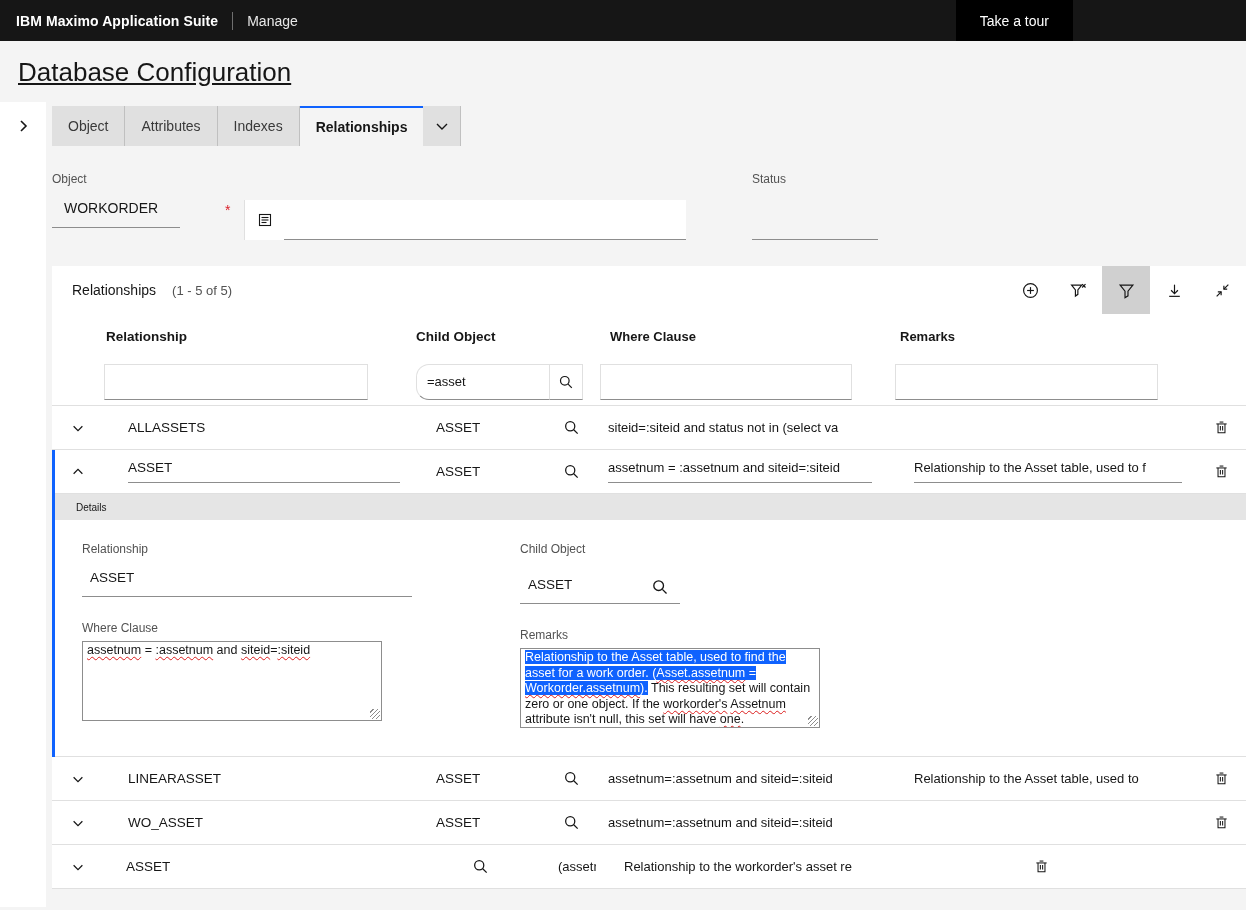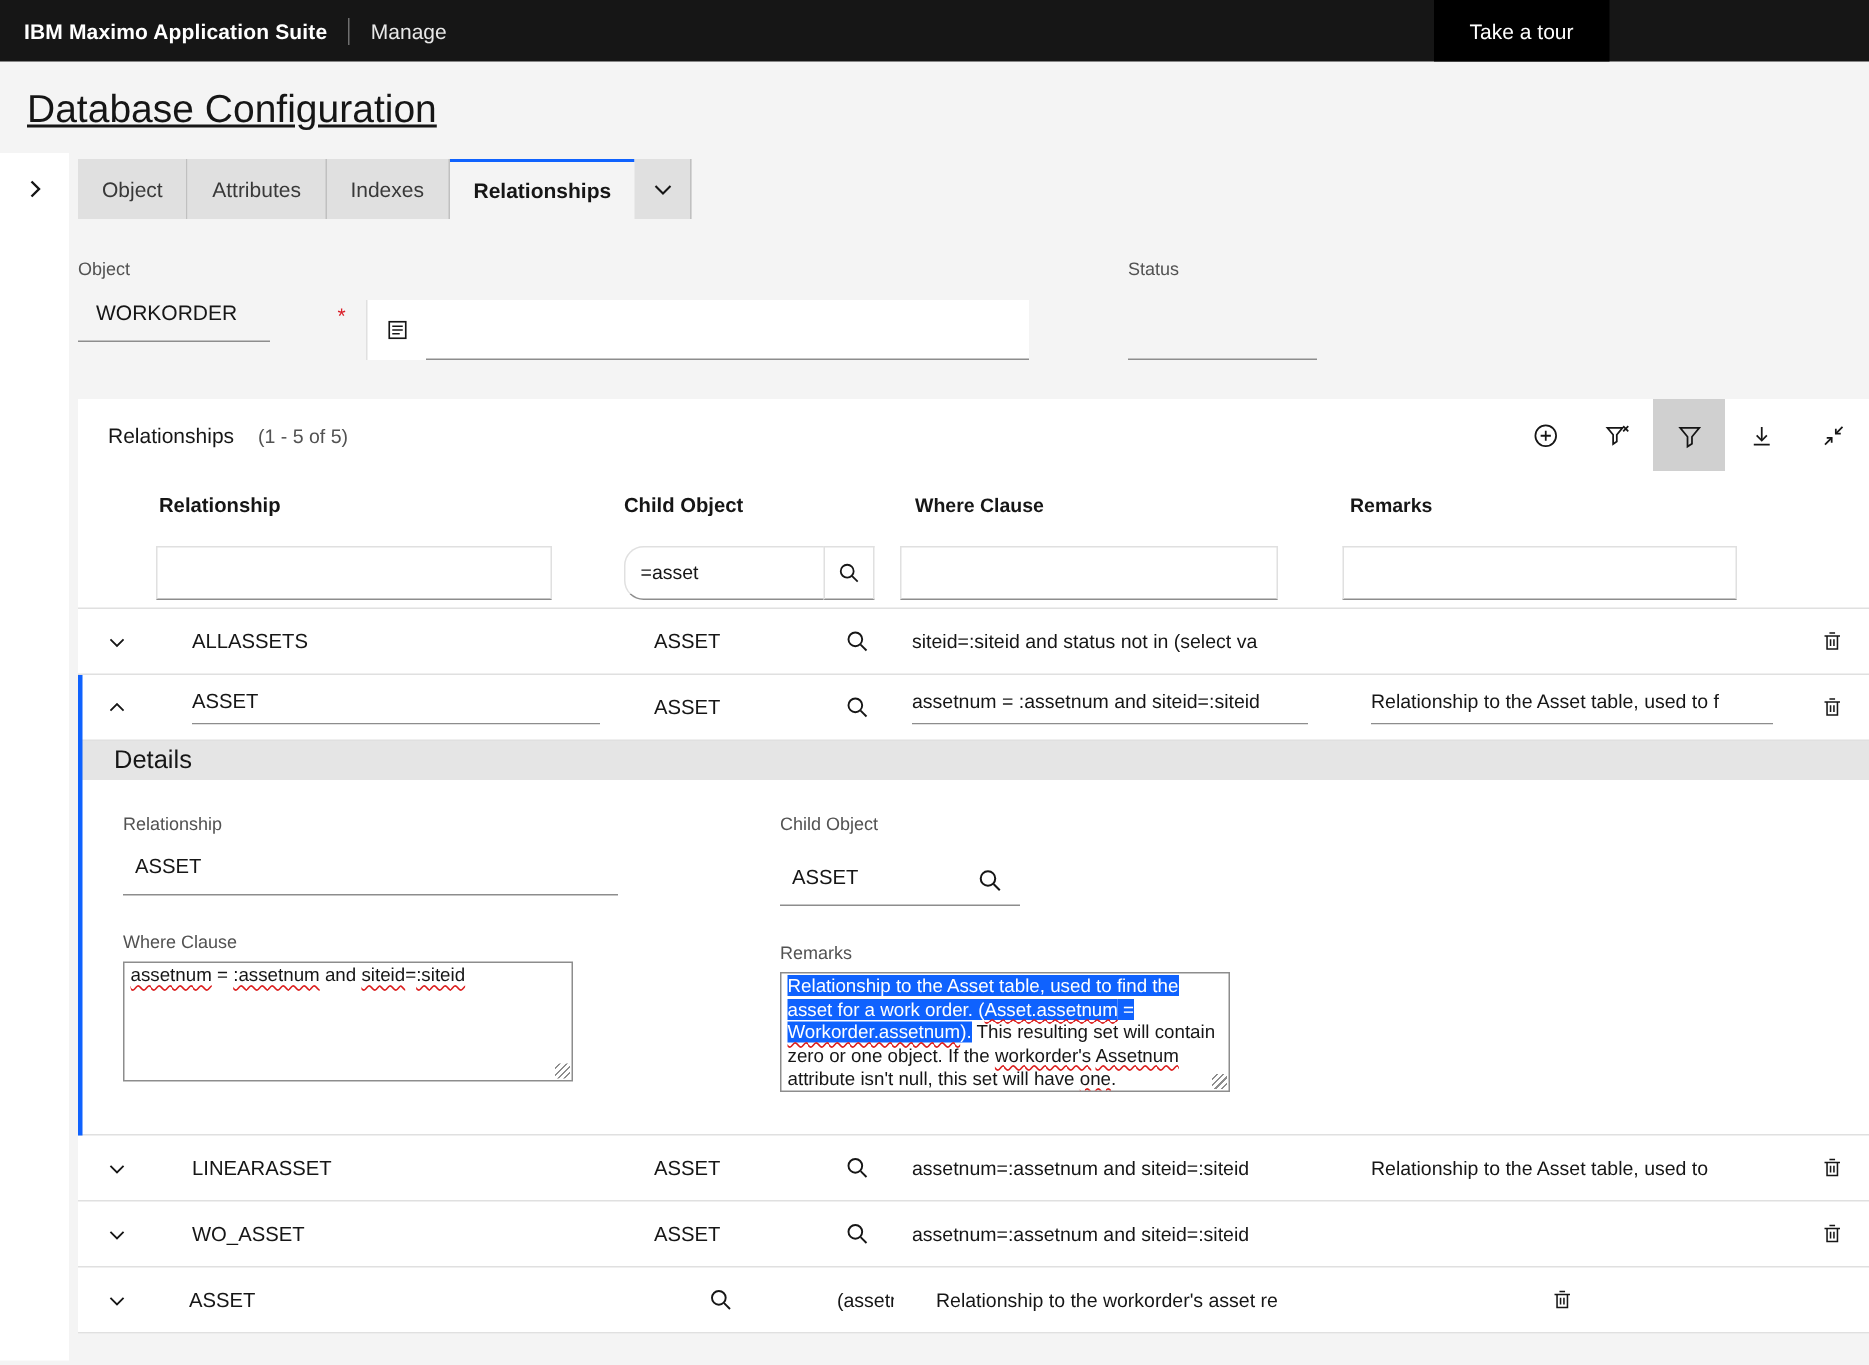"Details" .details-band { font-size: 17px -> 10px }
